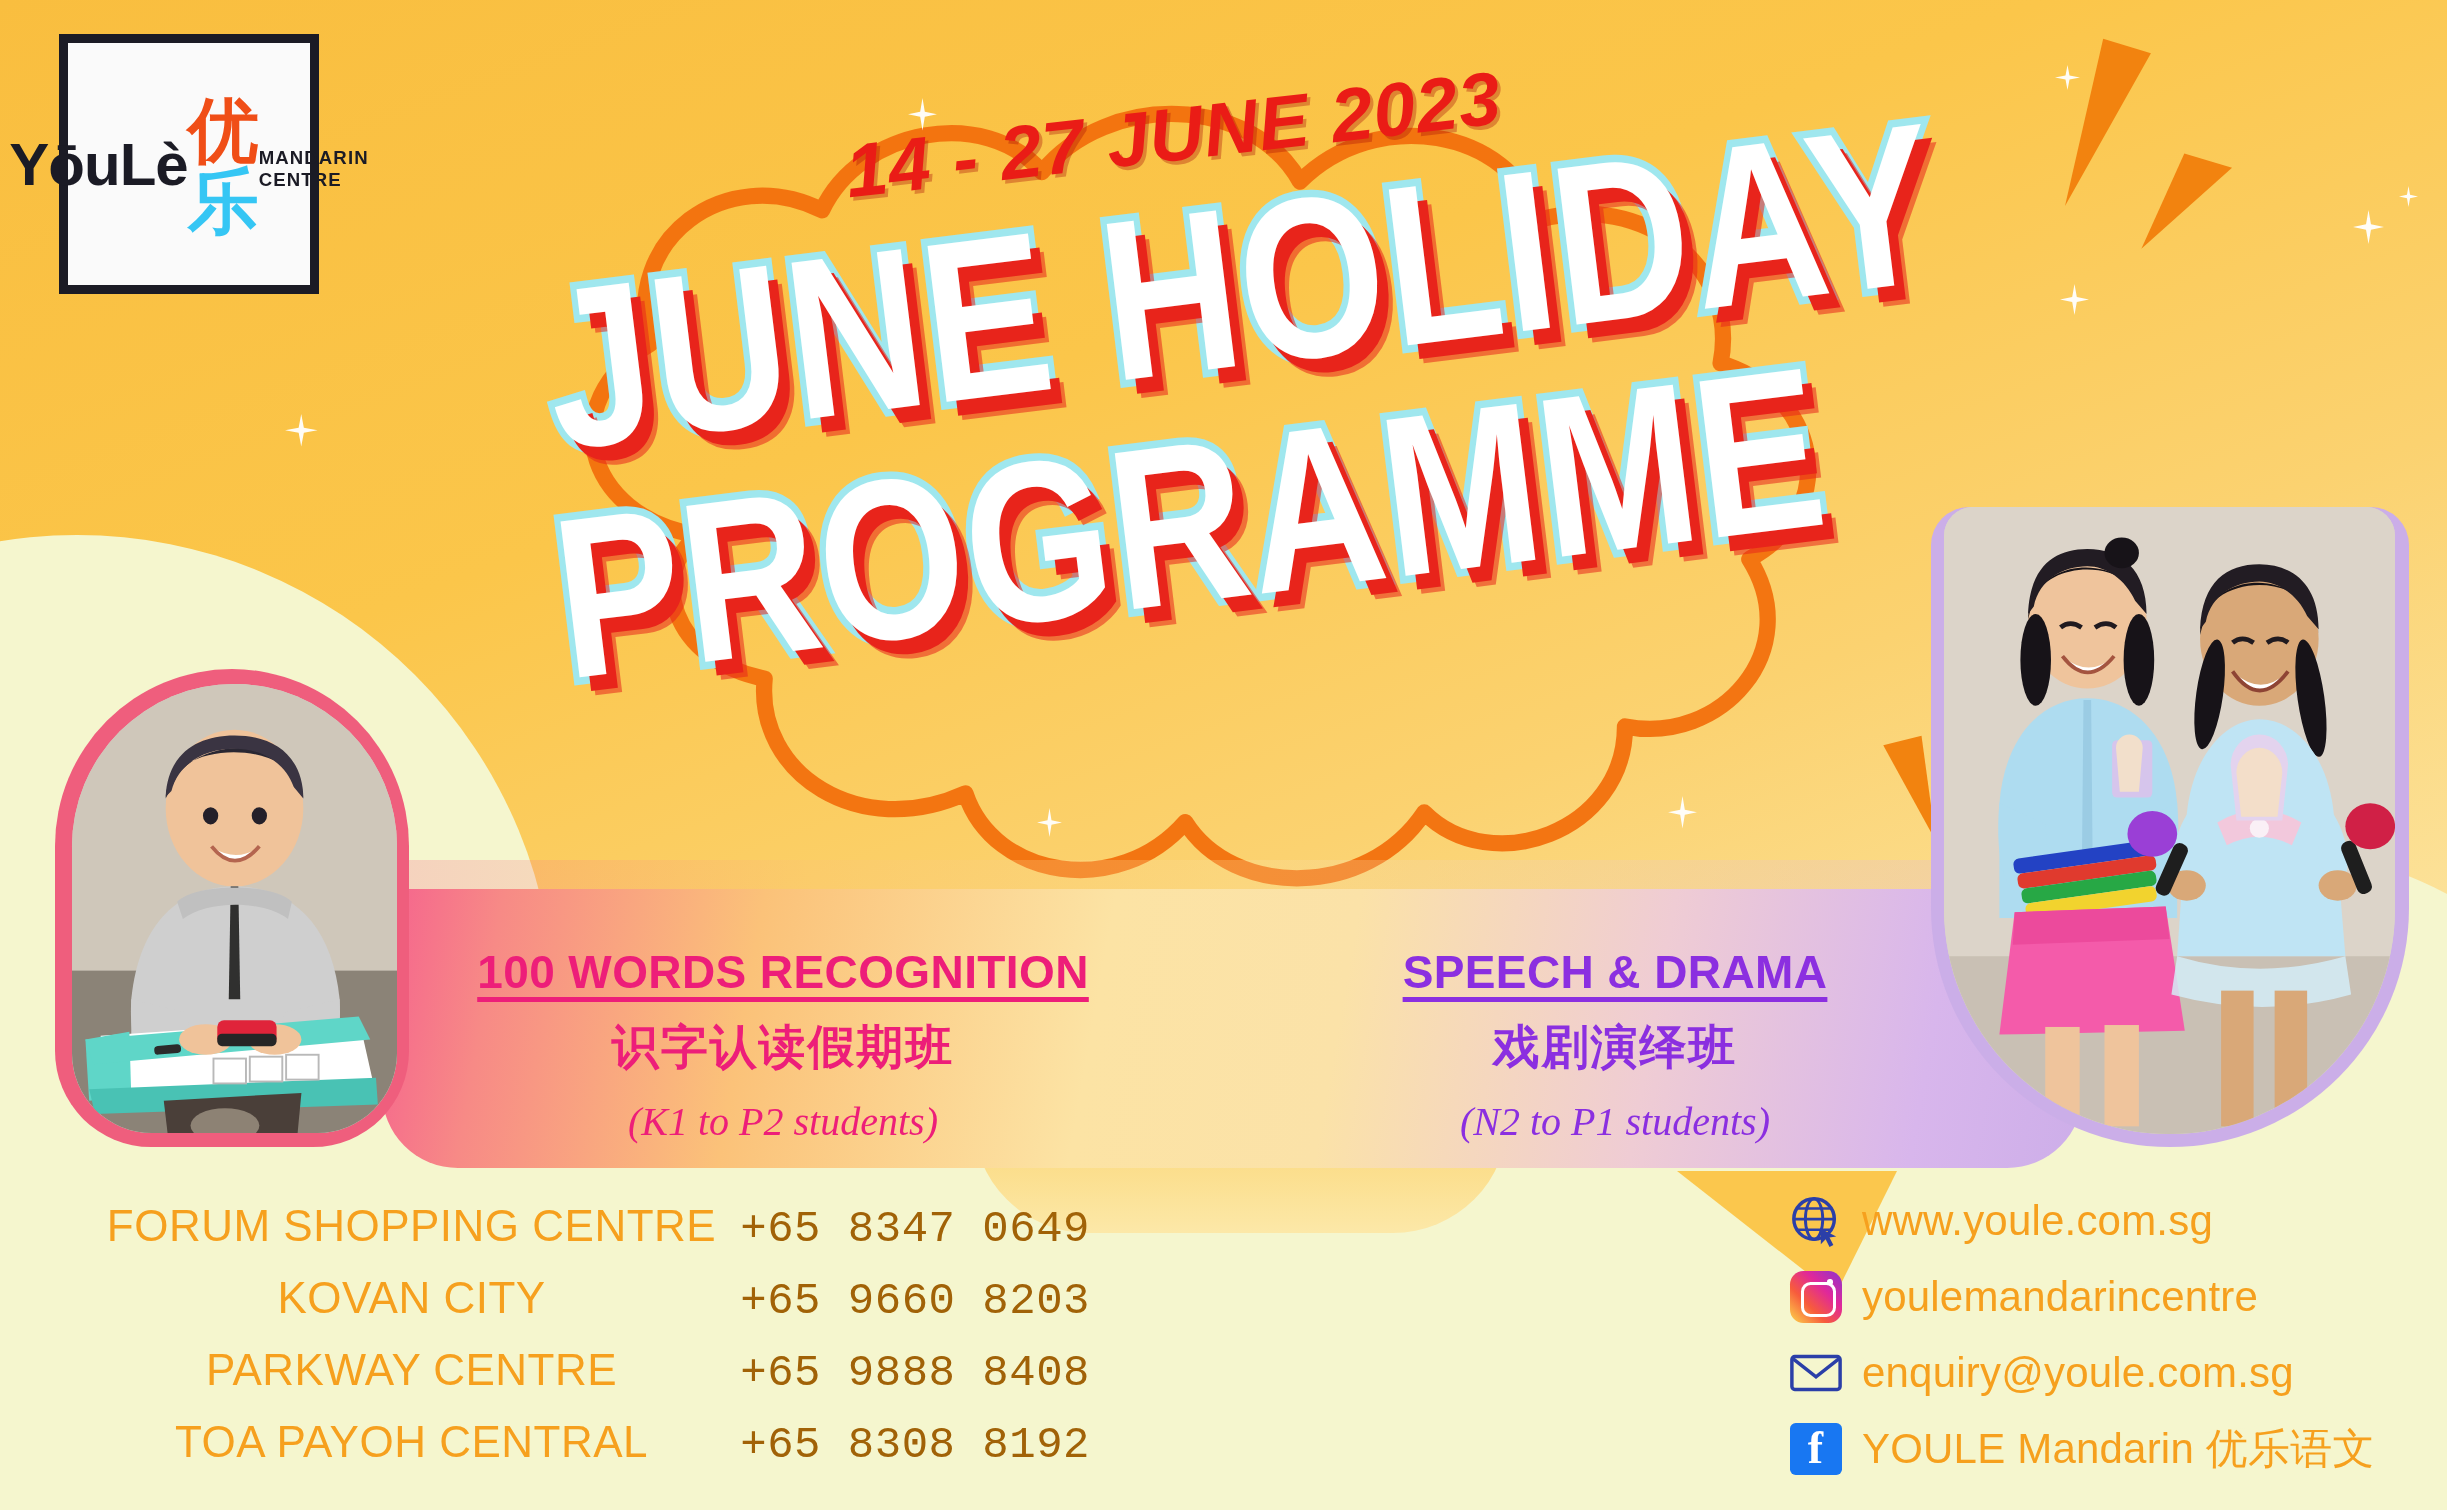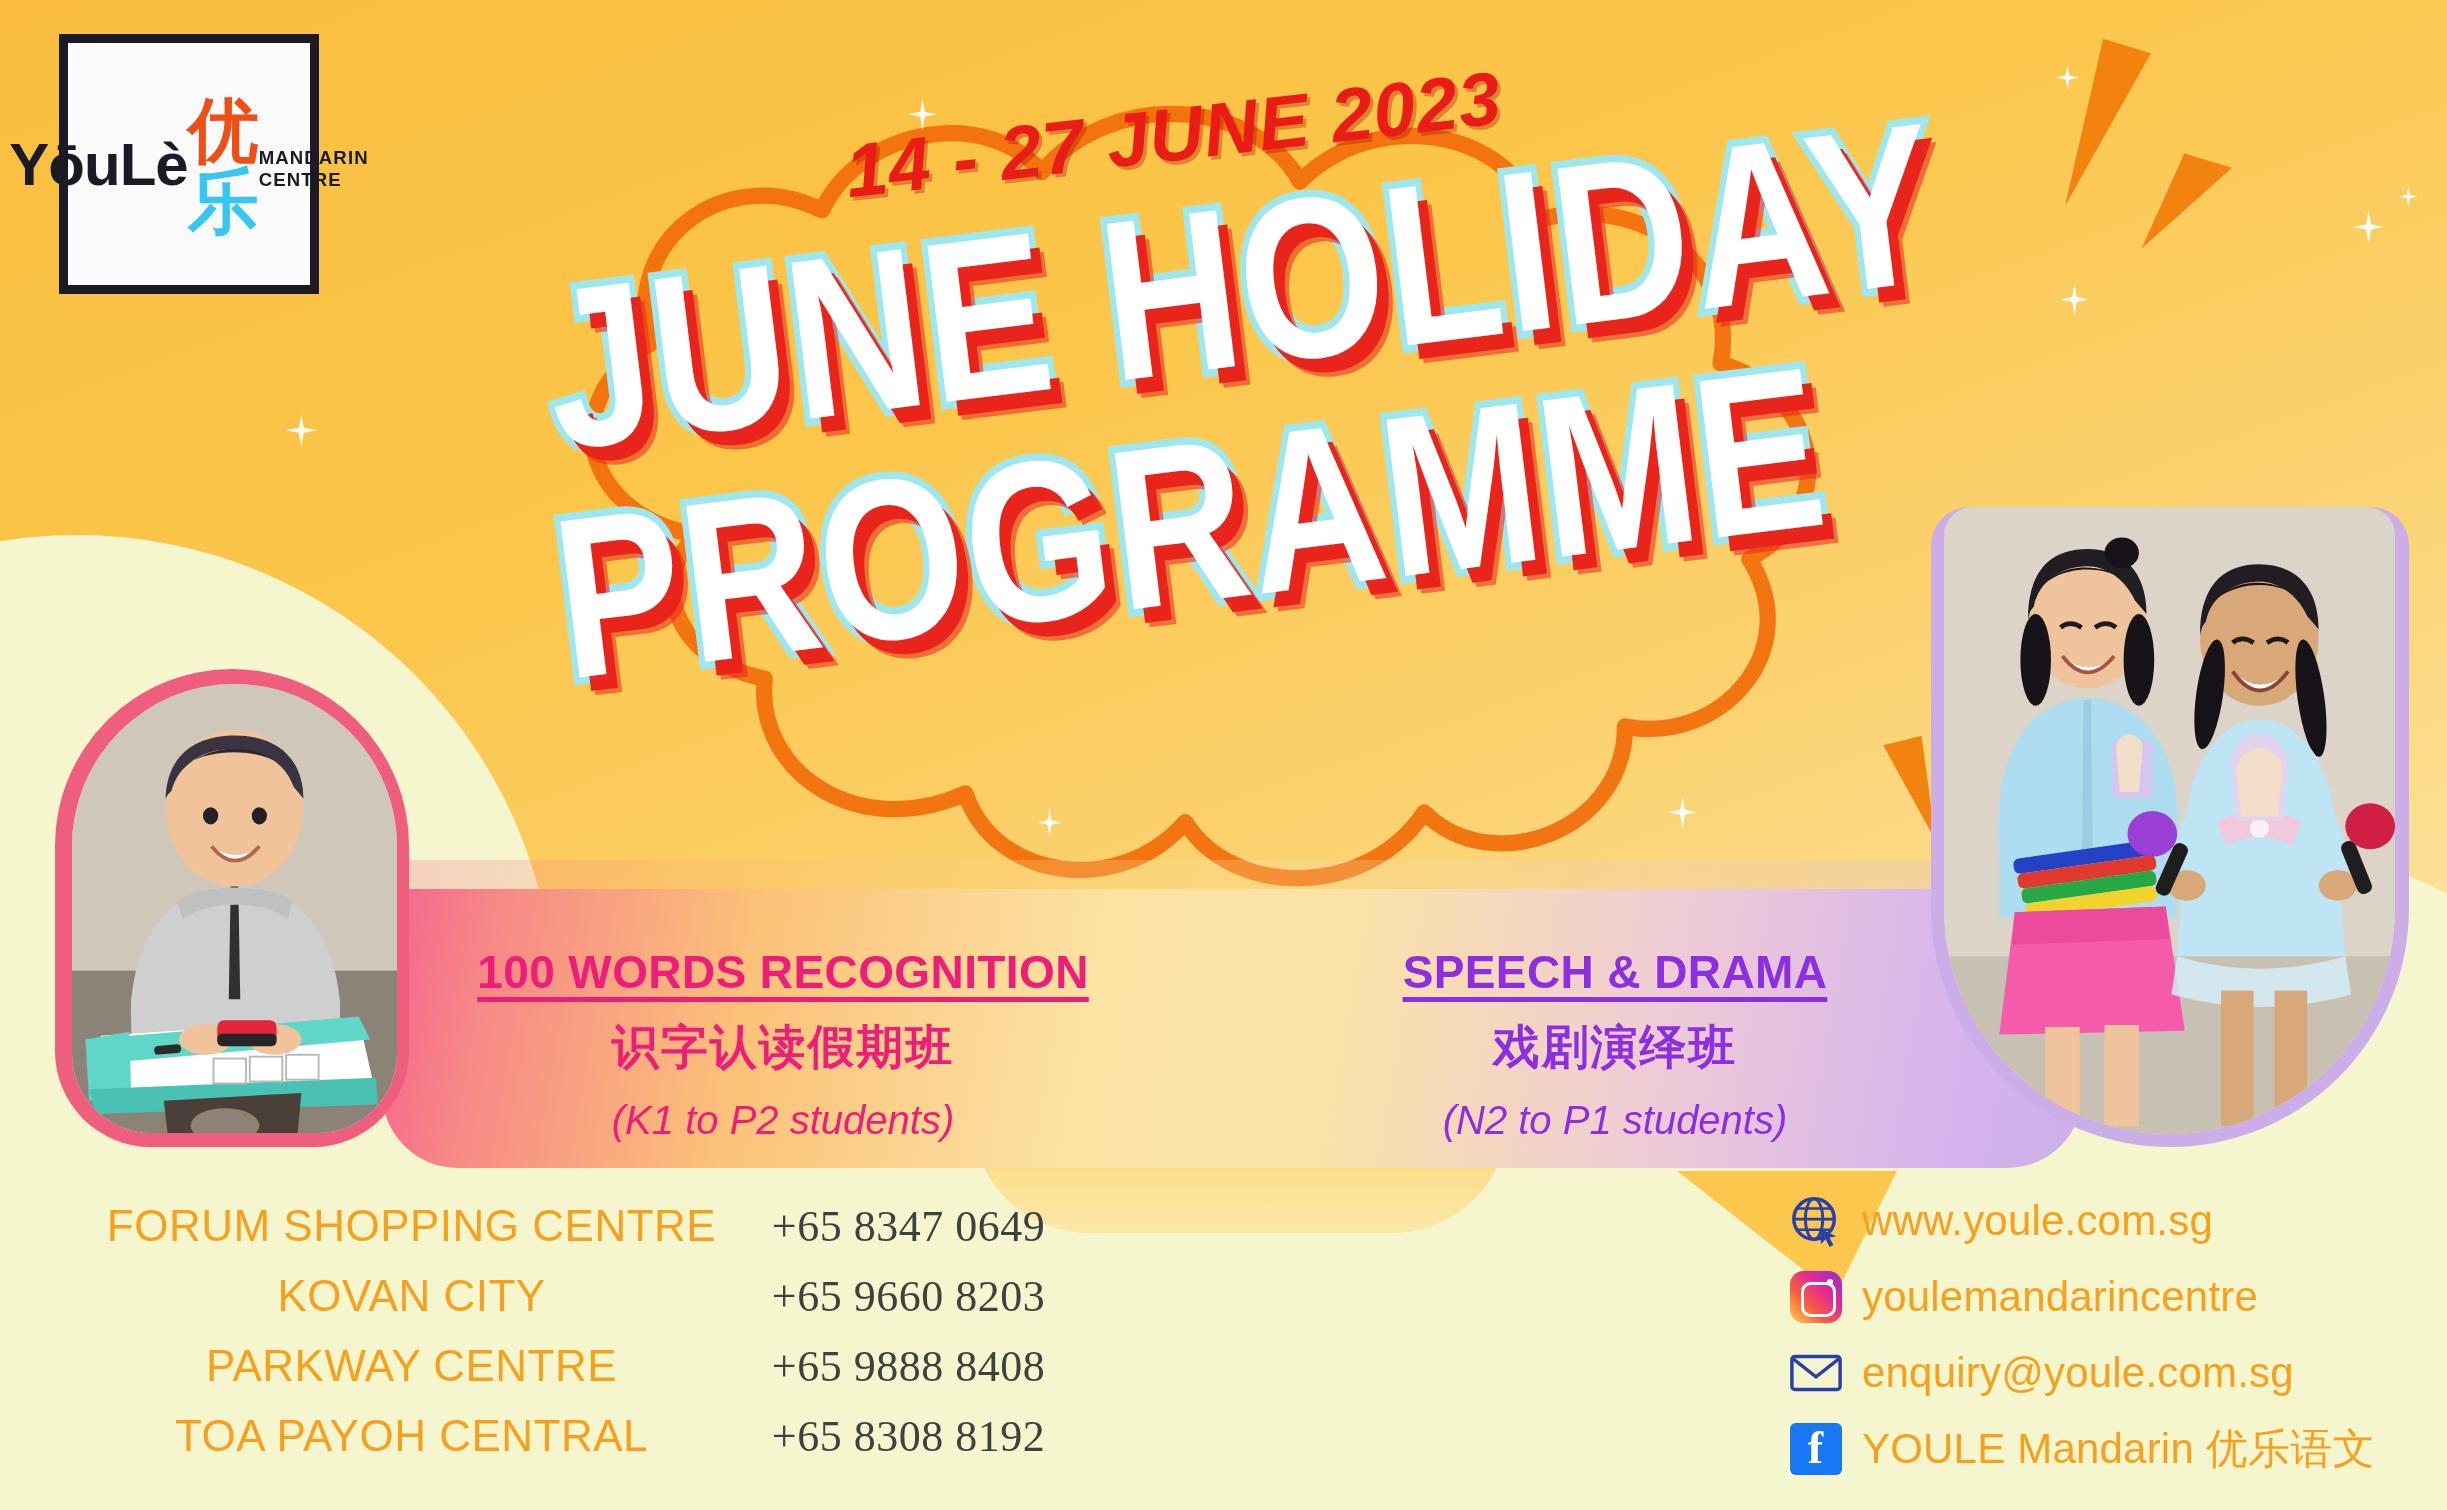"(K1 to P2 students)" .course-age { font-family: Liberation Sans, sans-serif -> Liberation Serif, serif }
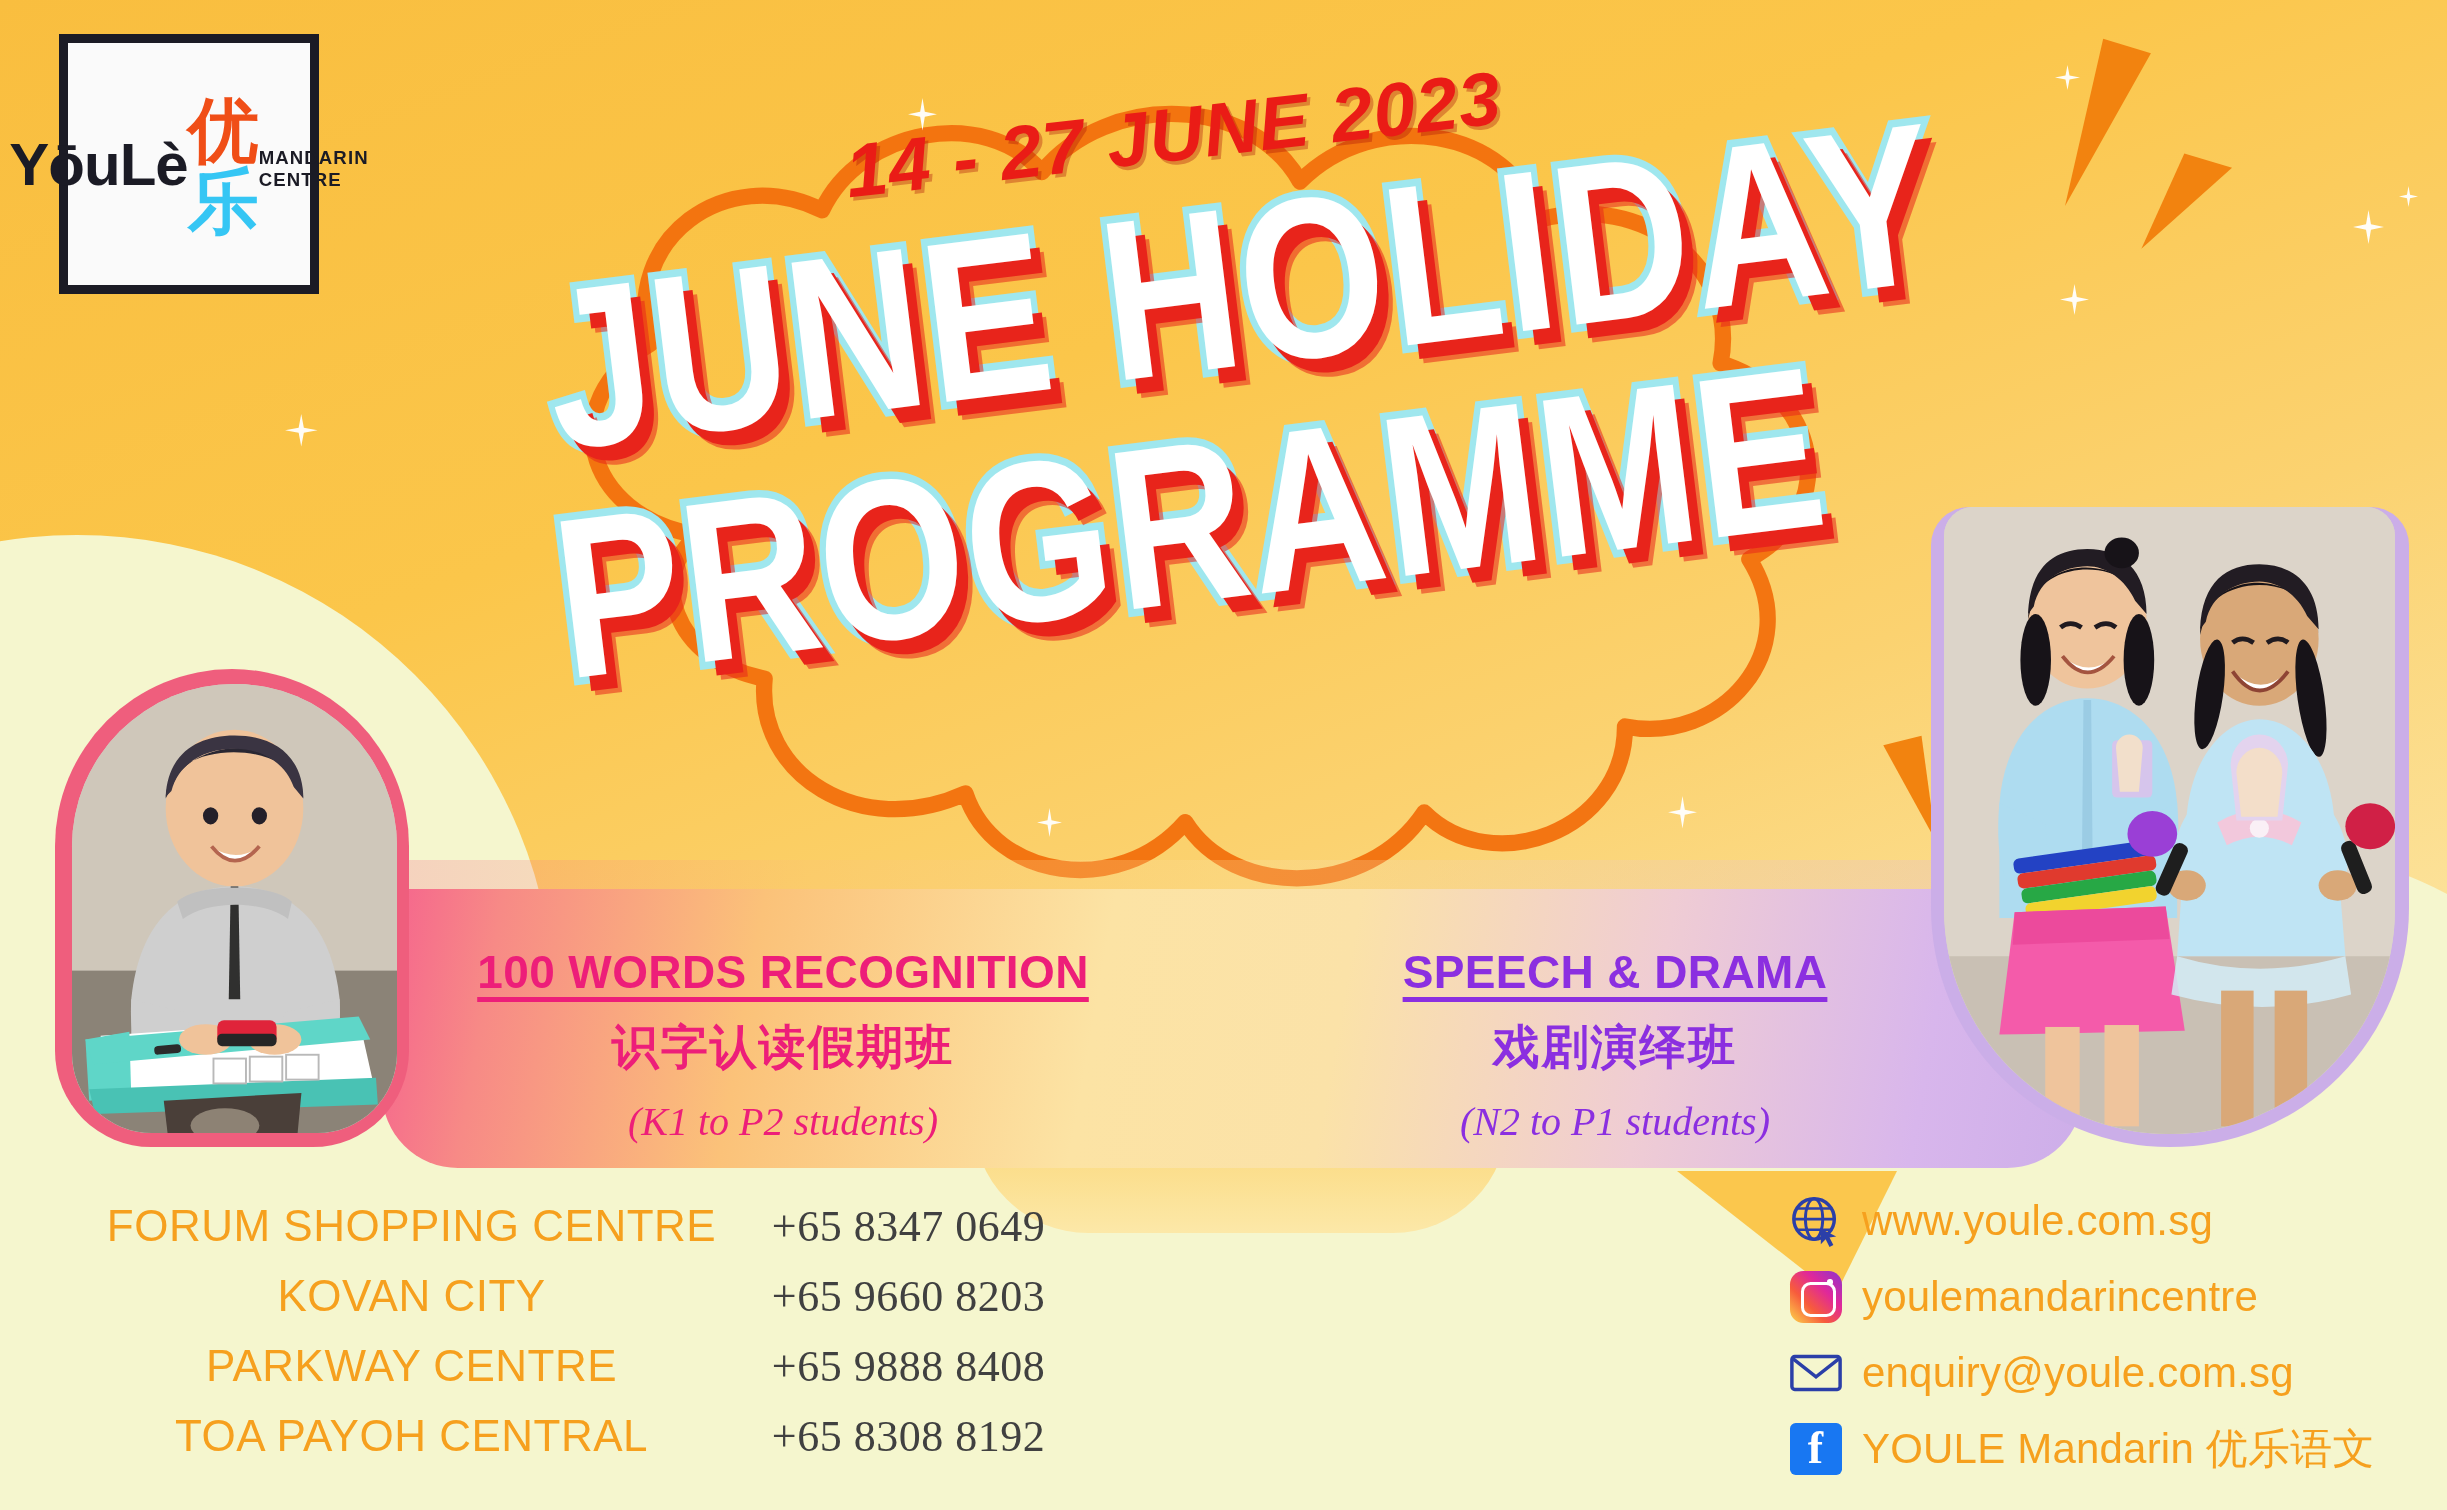"+65 8347 0649" .loc-phone { color: #404040 -> #a16207; font-family: Liberation Serif, serif -> Liberation Mono, monospace; text-align: center -> right }
